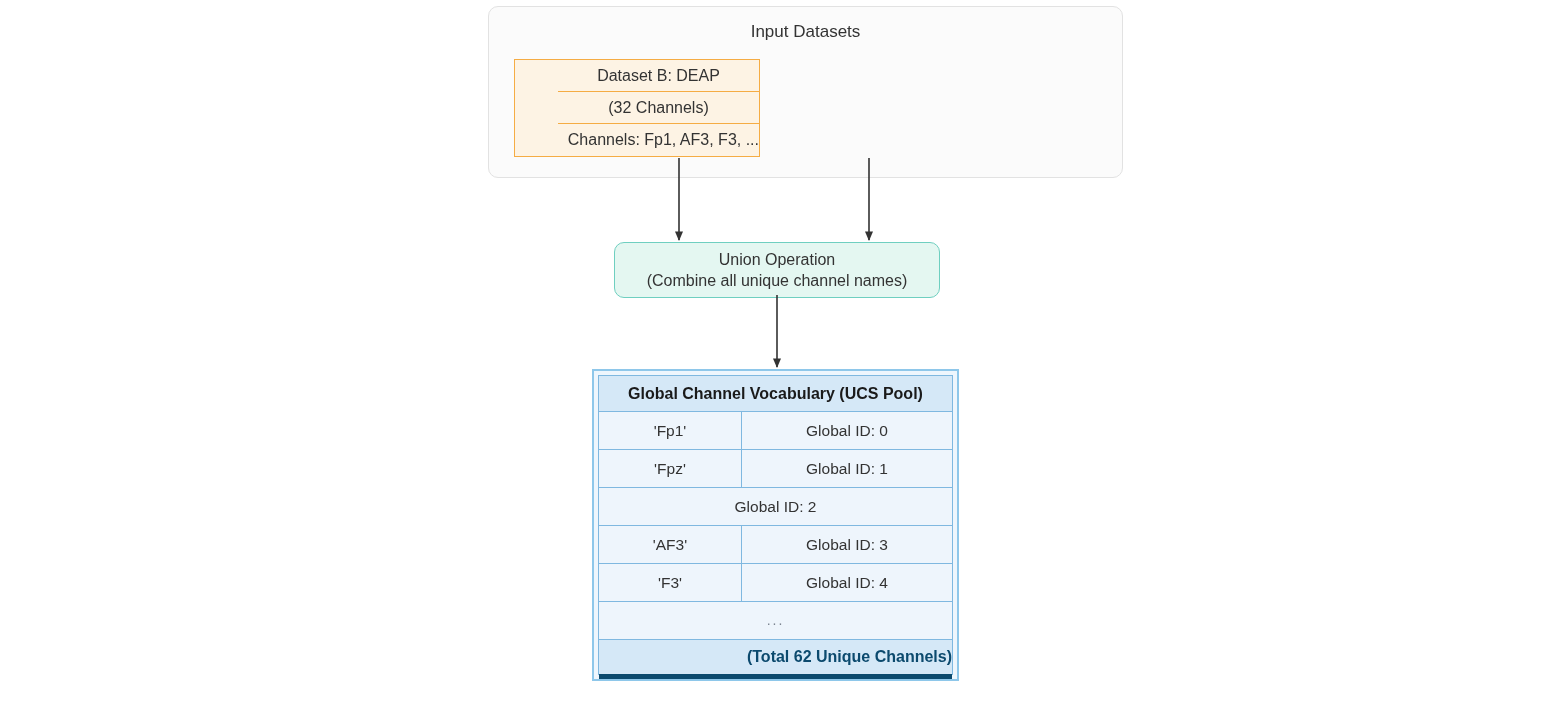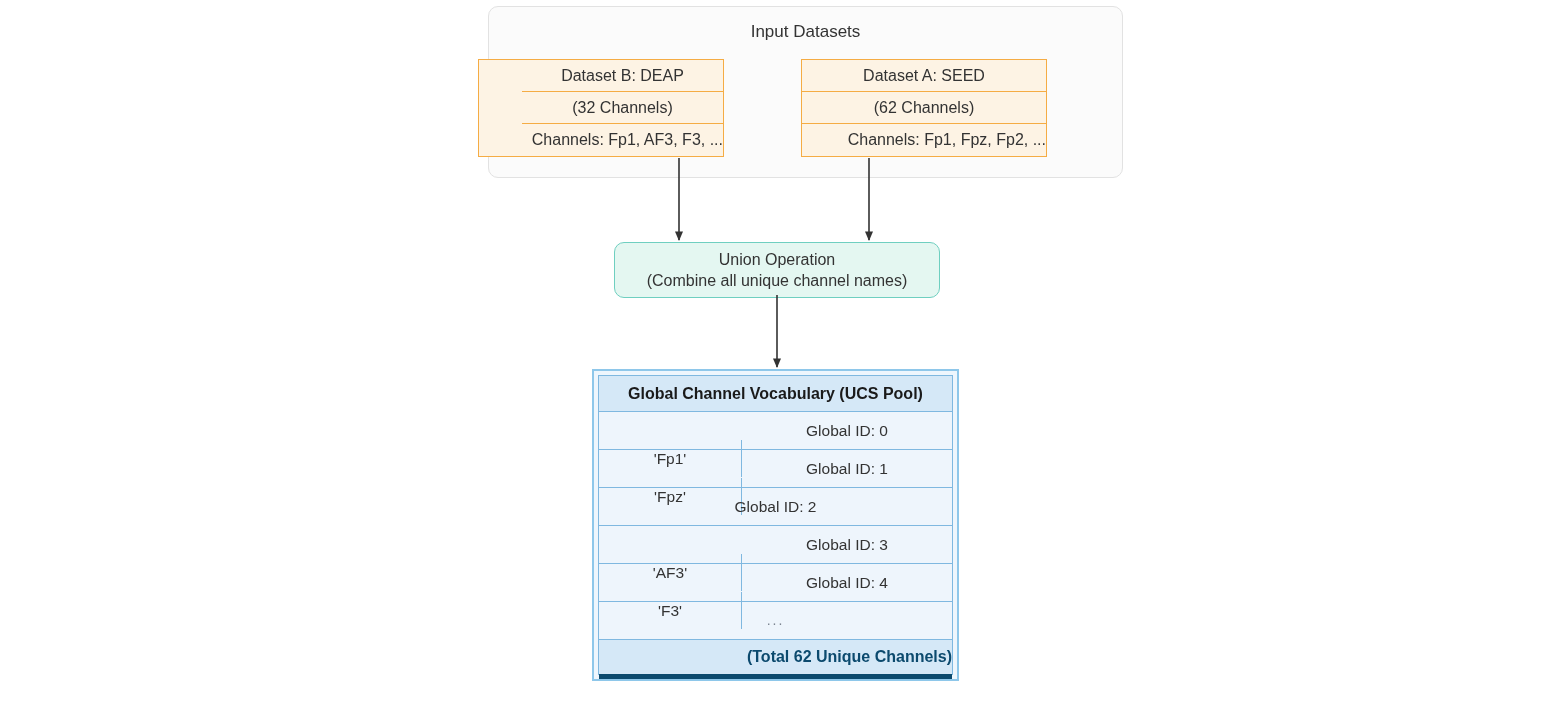"Dataset B: DEAP" .dataset-card.left { left: 478px -> 514px }
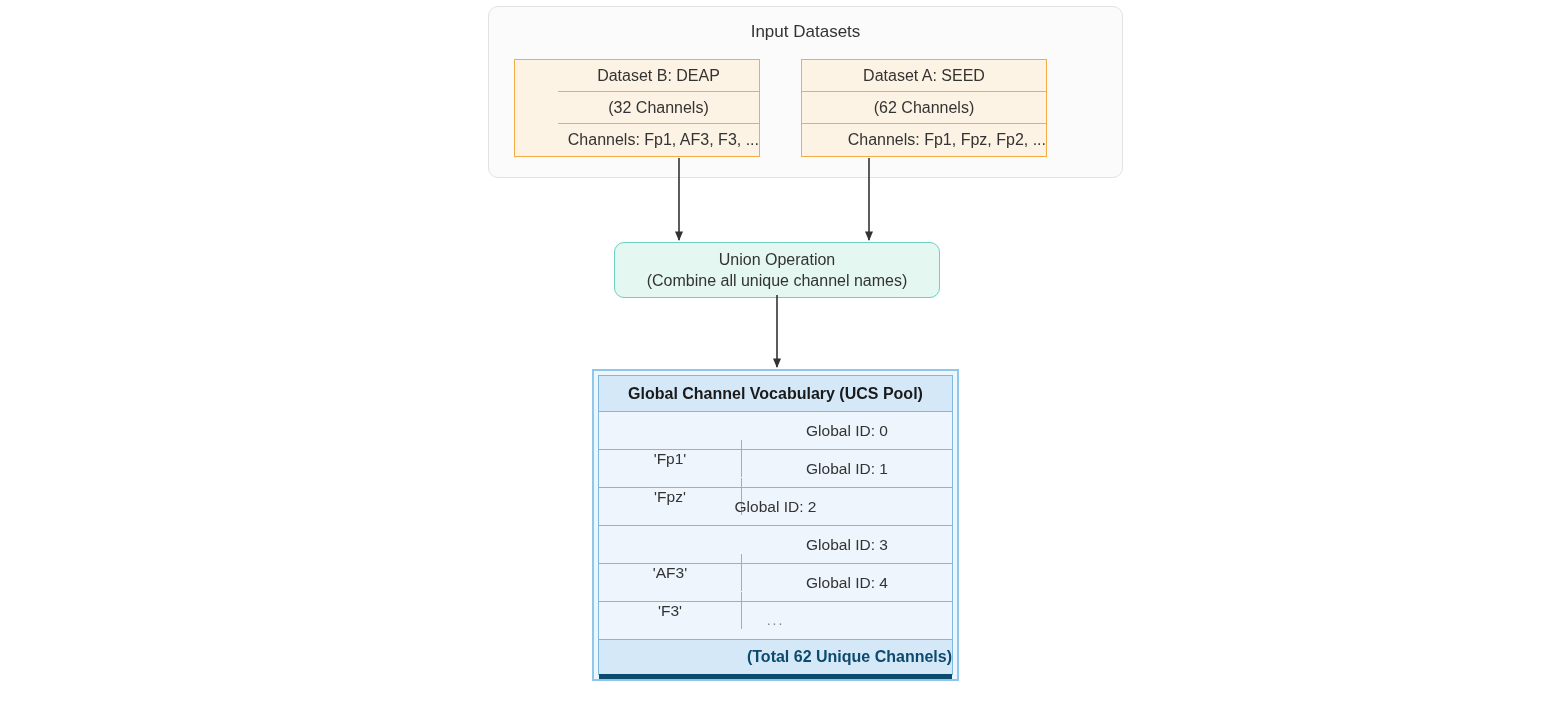"Dataset A: SEED" div.dataset-card { html: <div> <div>Dataset A: SEED</div> <div>(62 Channels)</div> <div>Channels: Fp1, Fpz, Fp2, ...</div> </div> -> none }
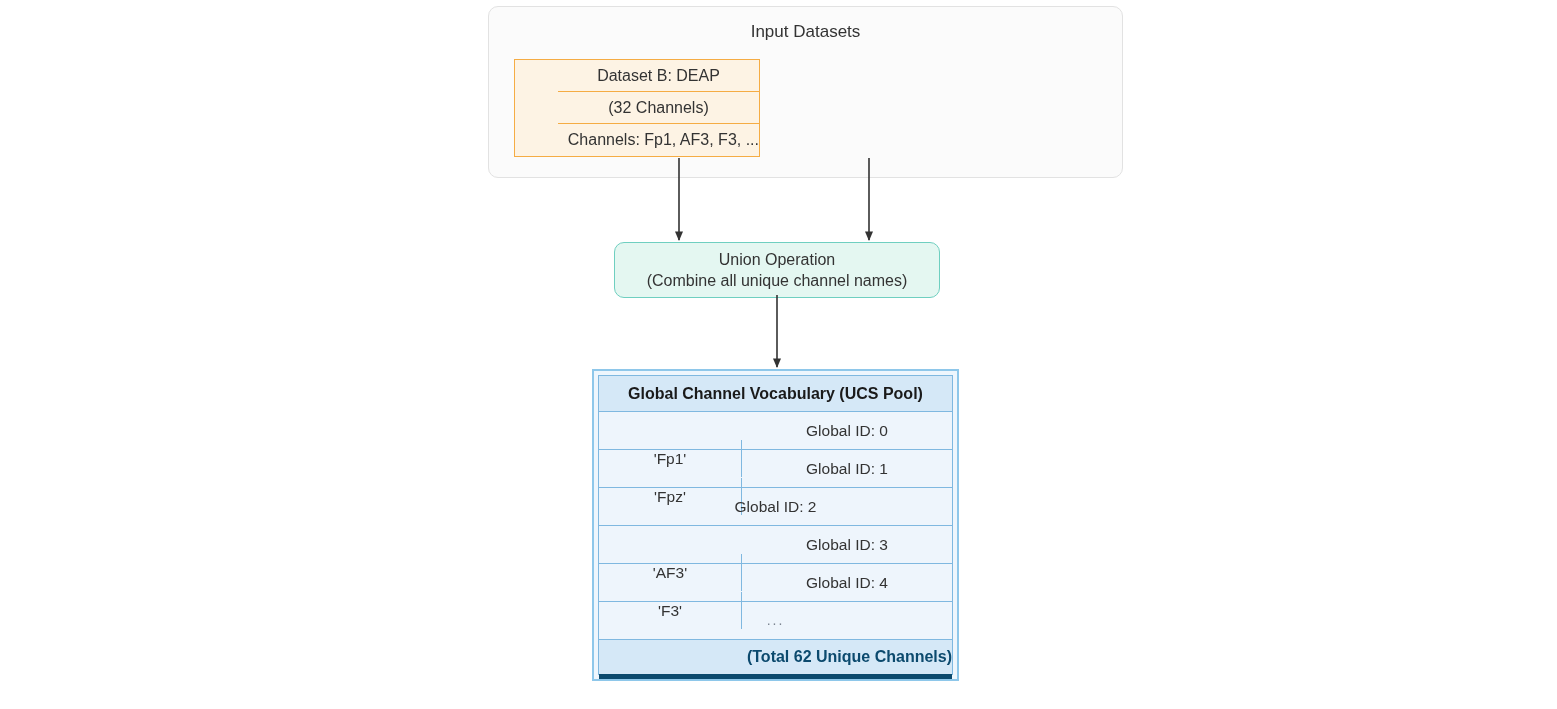"'Fp1'" .vocab-cell.name { margin-top: 28px -> none }
